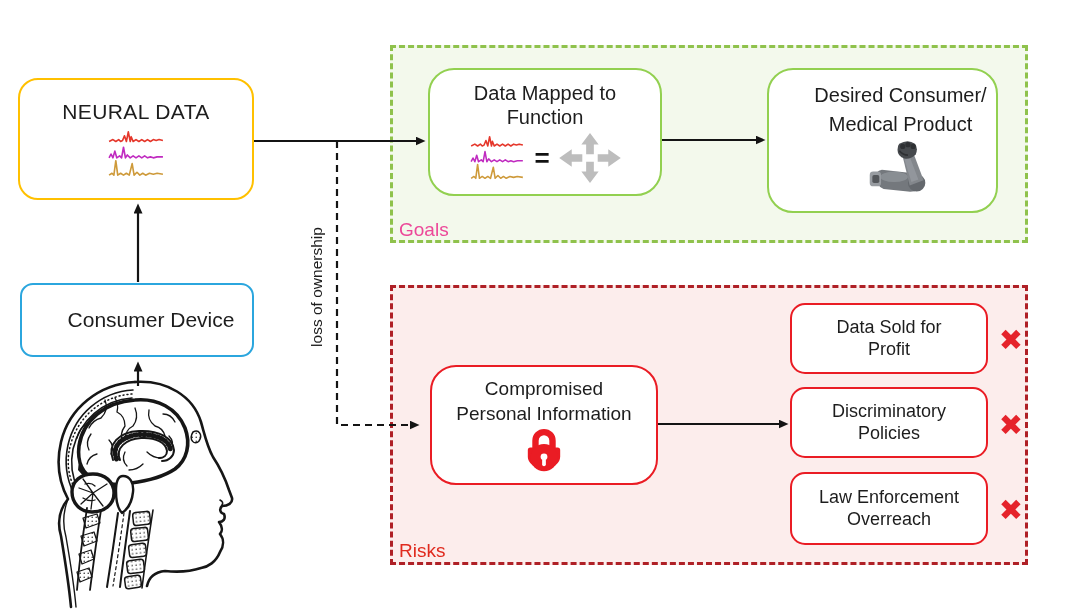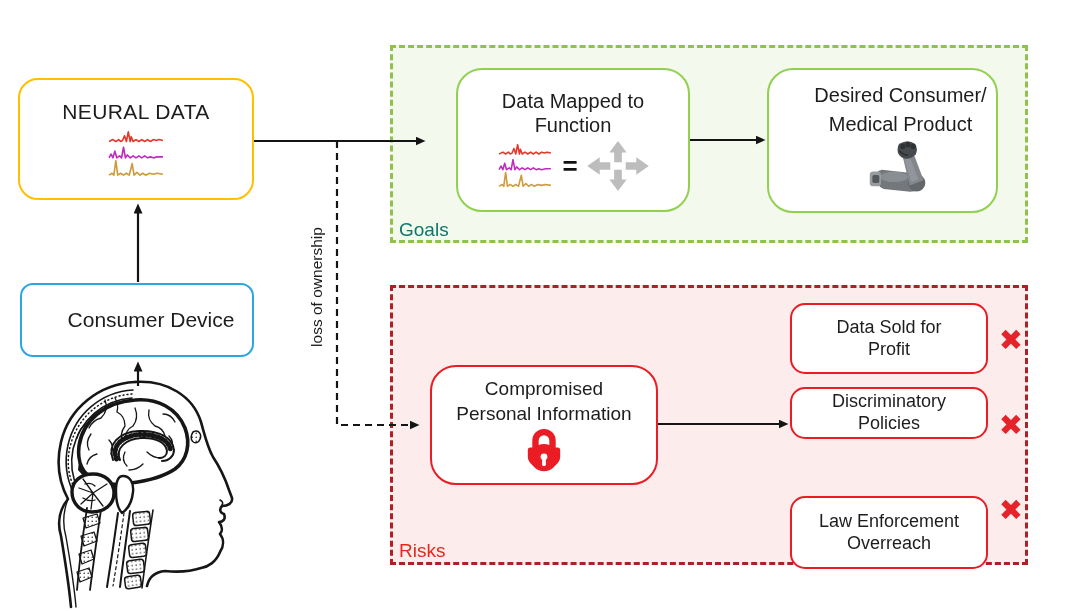"Data Mapped to" #mapped-box { height: 144px -> 128px; margin-left: 28px -> none }
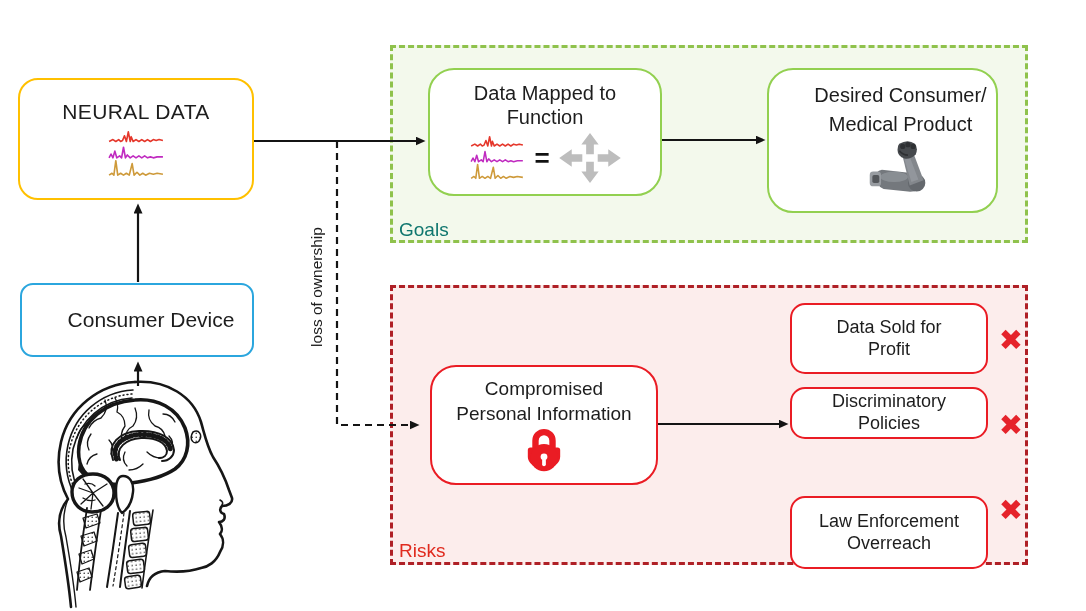"Goals" #goals-label { color: #0f766e -> #ec4899 }
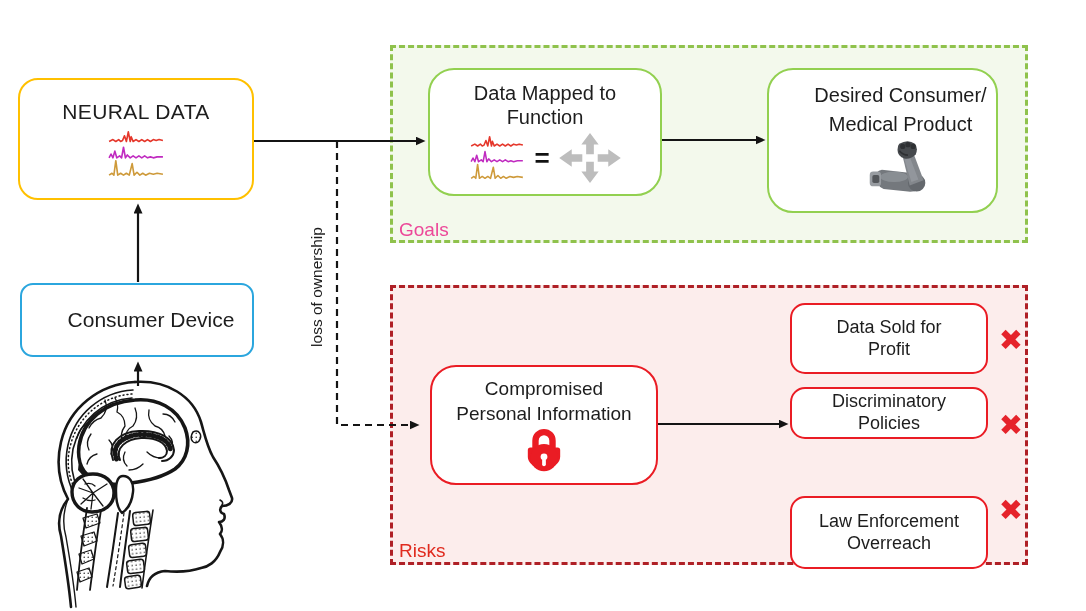"Discriminatory" #outcome-1 { height: 52px -> 71px }
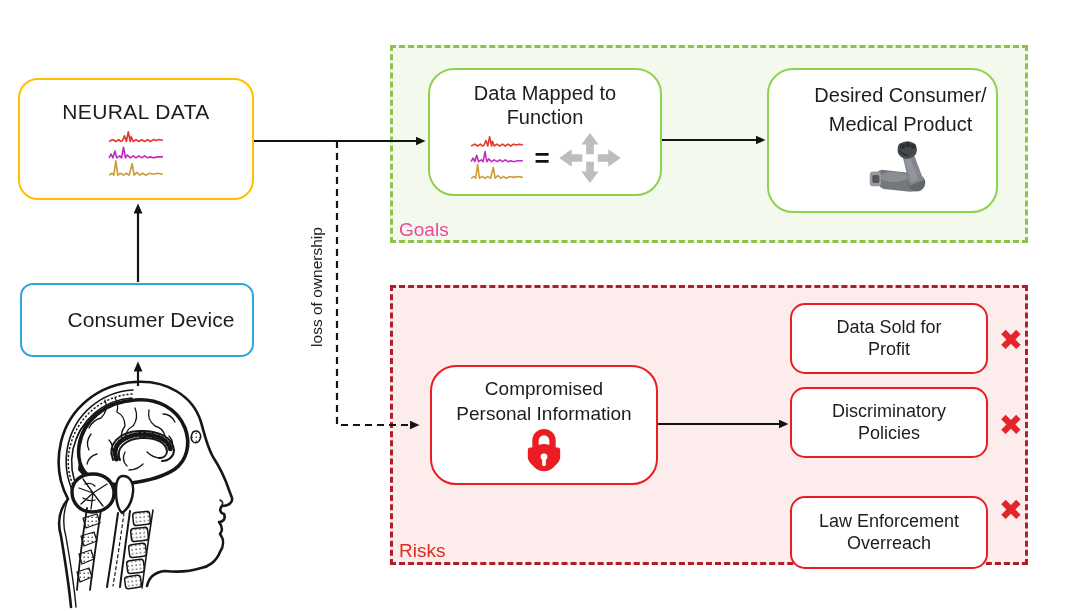"Law Enforcement" #outcome-2 { top: 496px -> 472px }
